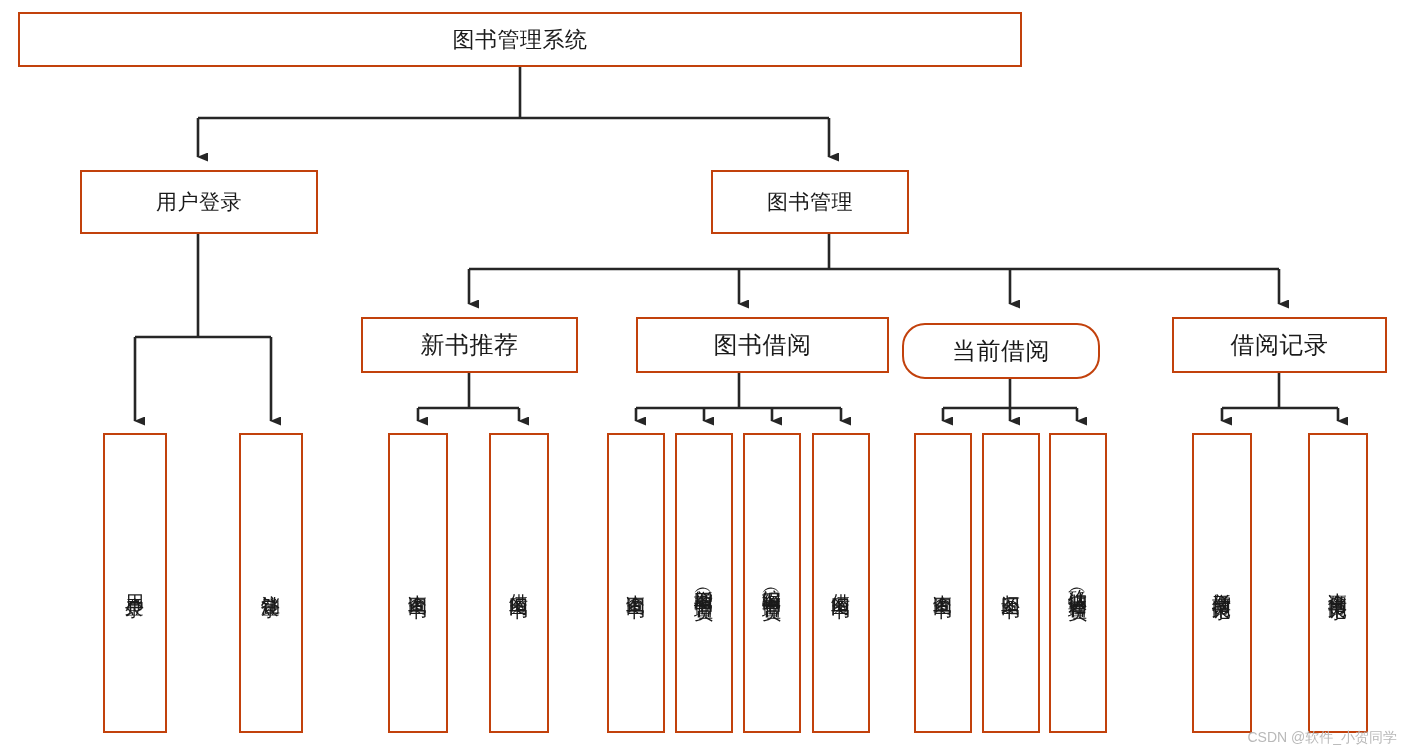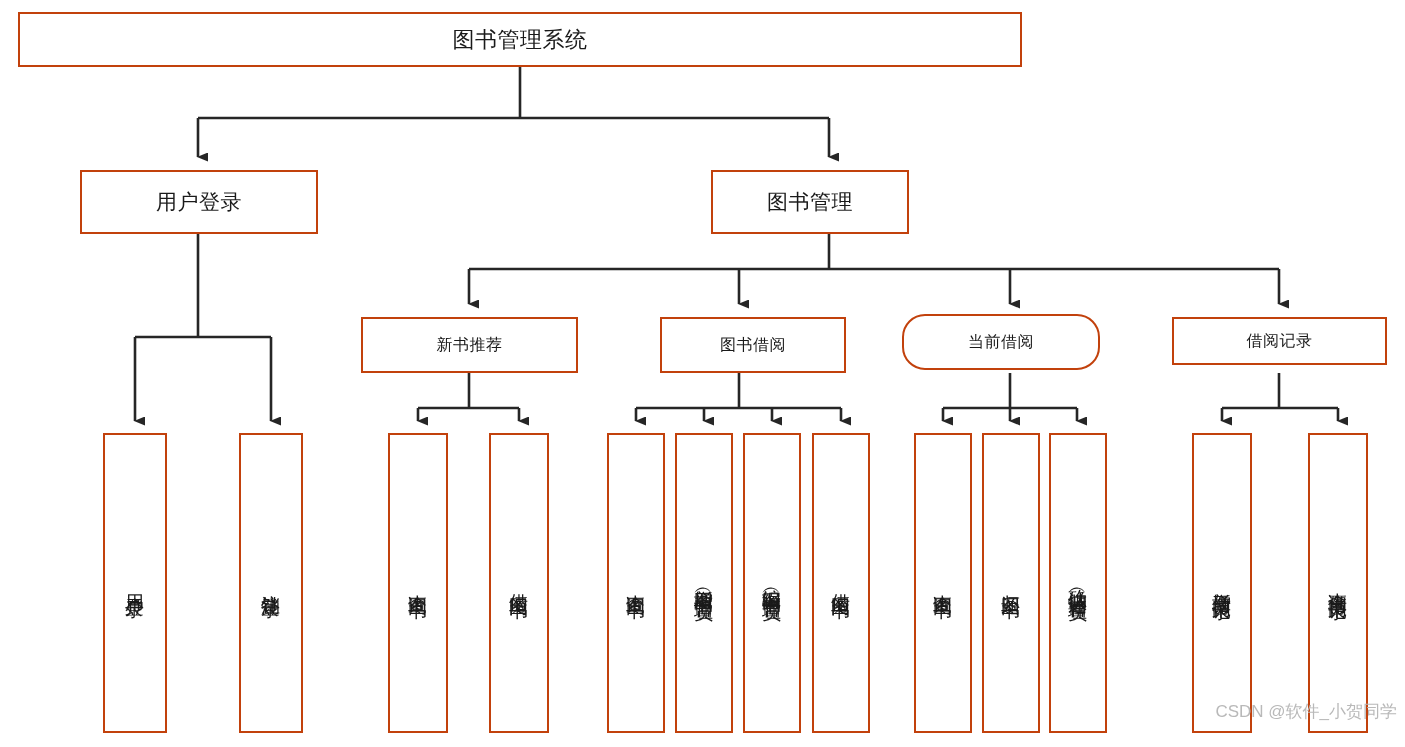"新书推荐" .level-2 .node-label { font-size: 16px -> 24px }
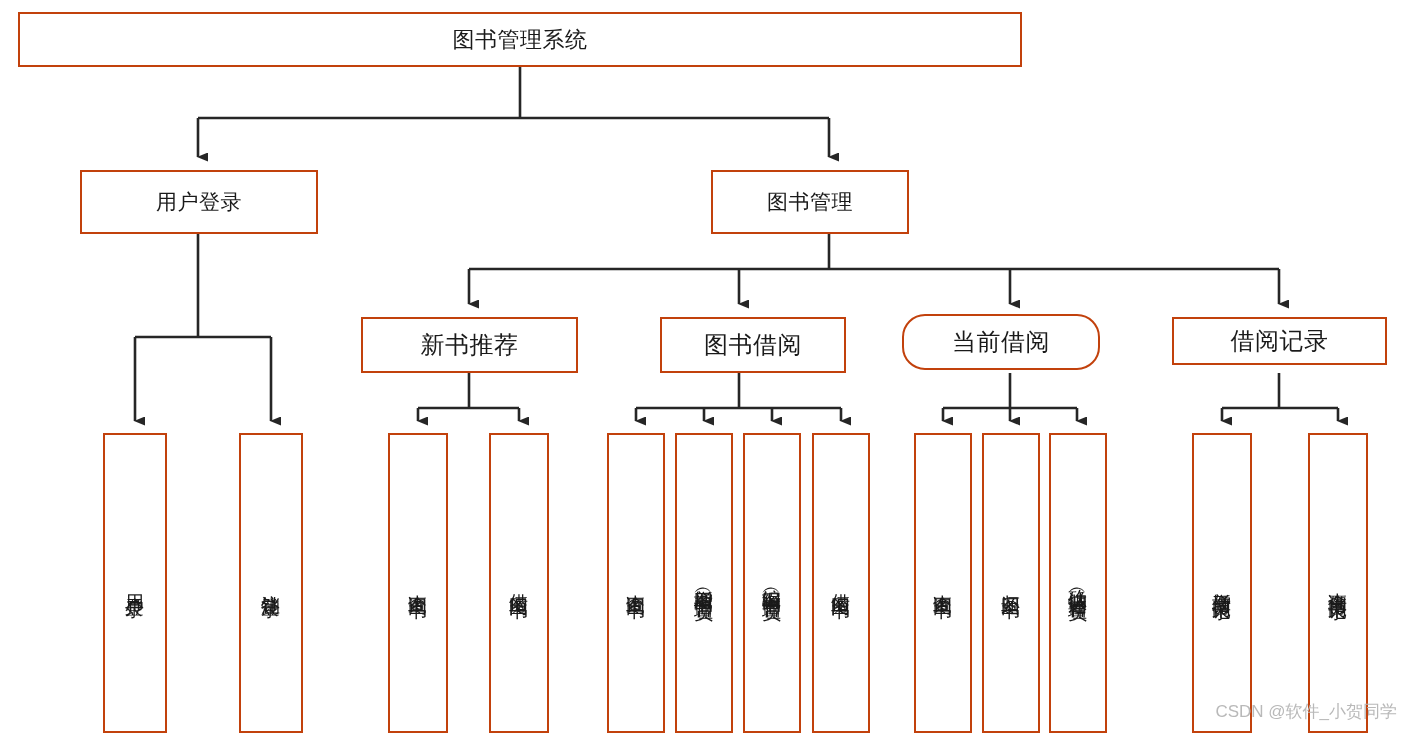"图书借阅" div.node-box { left: 660px -> 636px; width: 186px -> 253px }
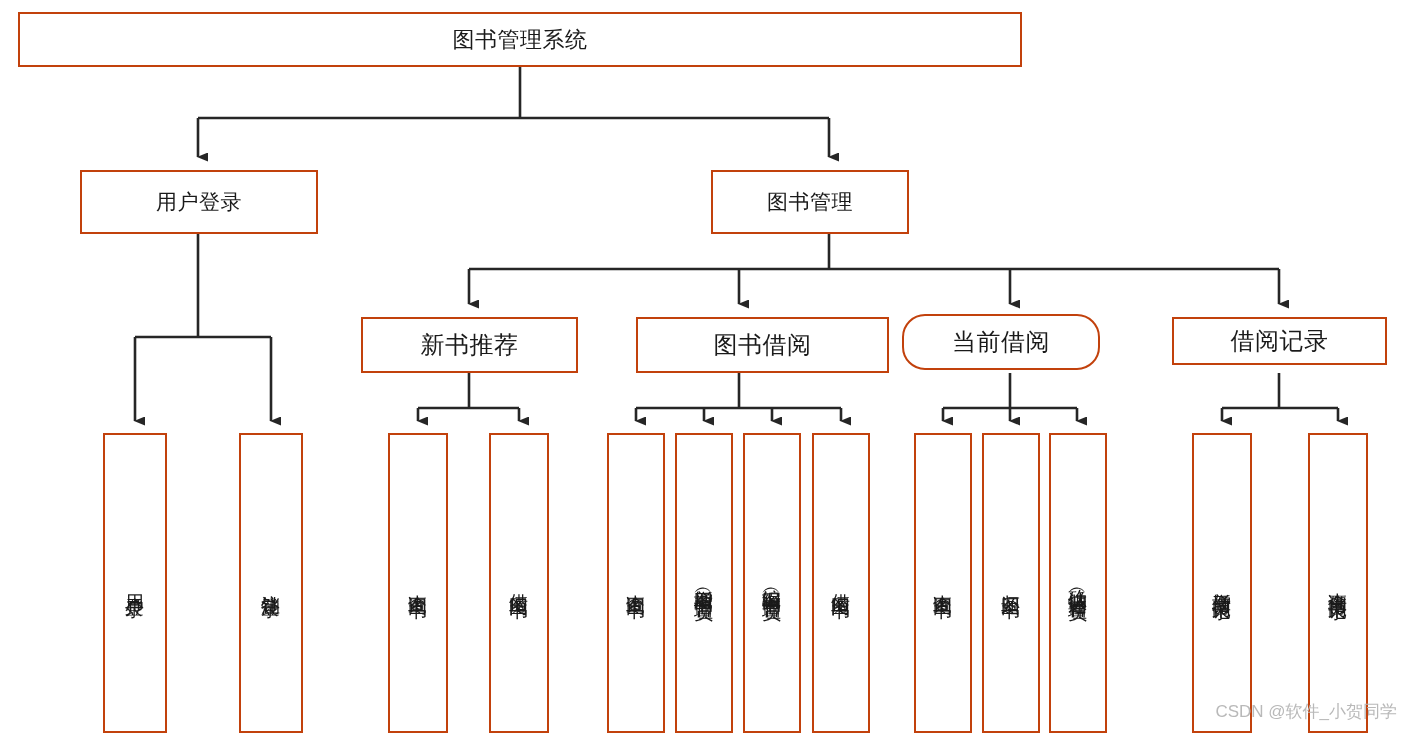"当前借阅" div.node-box { top: 314px -> 323px }
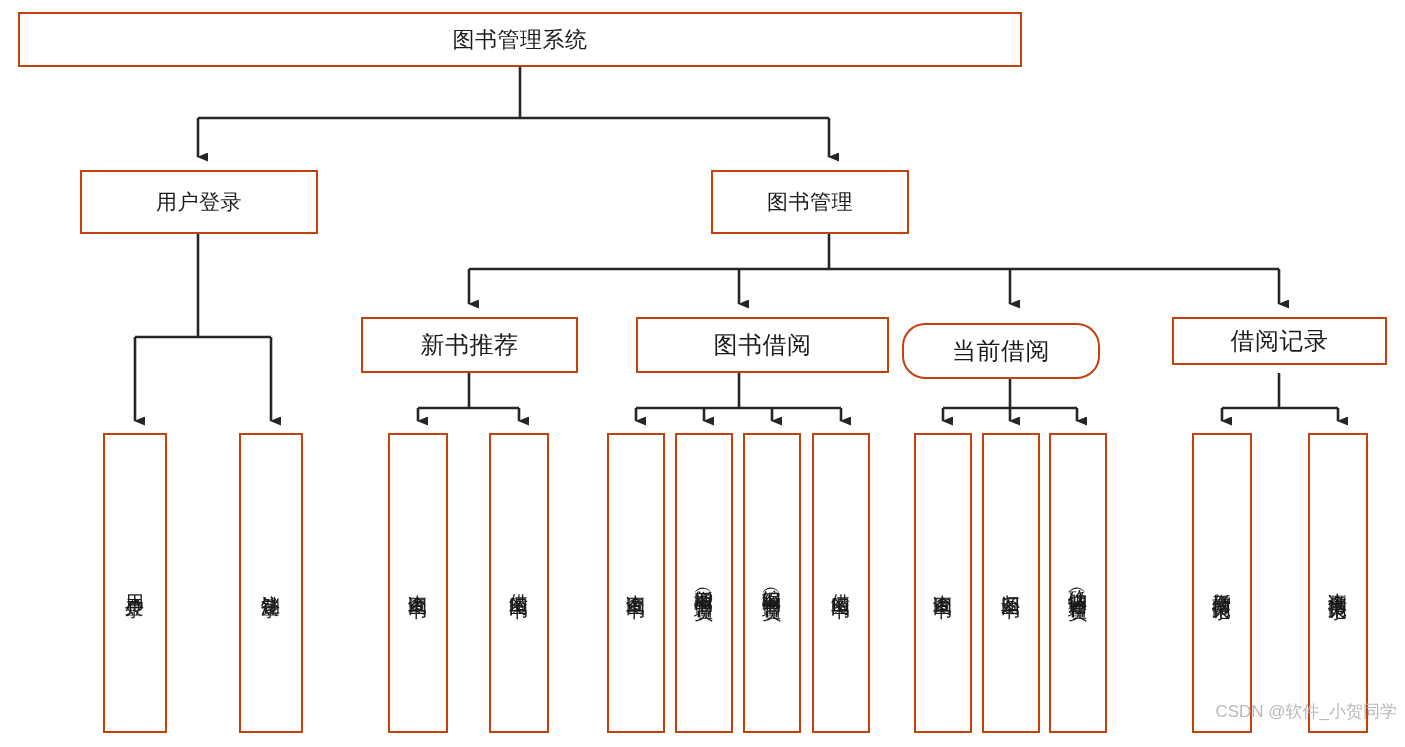"借阅记录" div.node-box { height: 48px -> 56px }
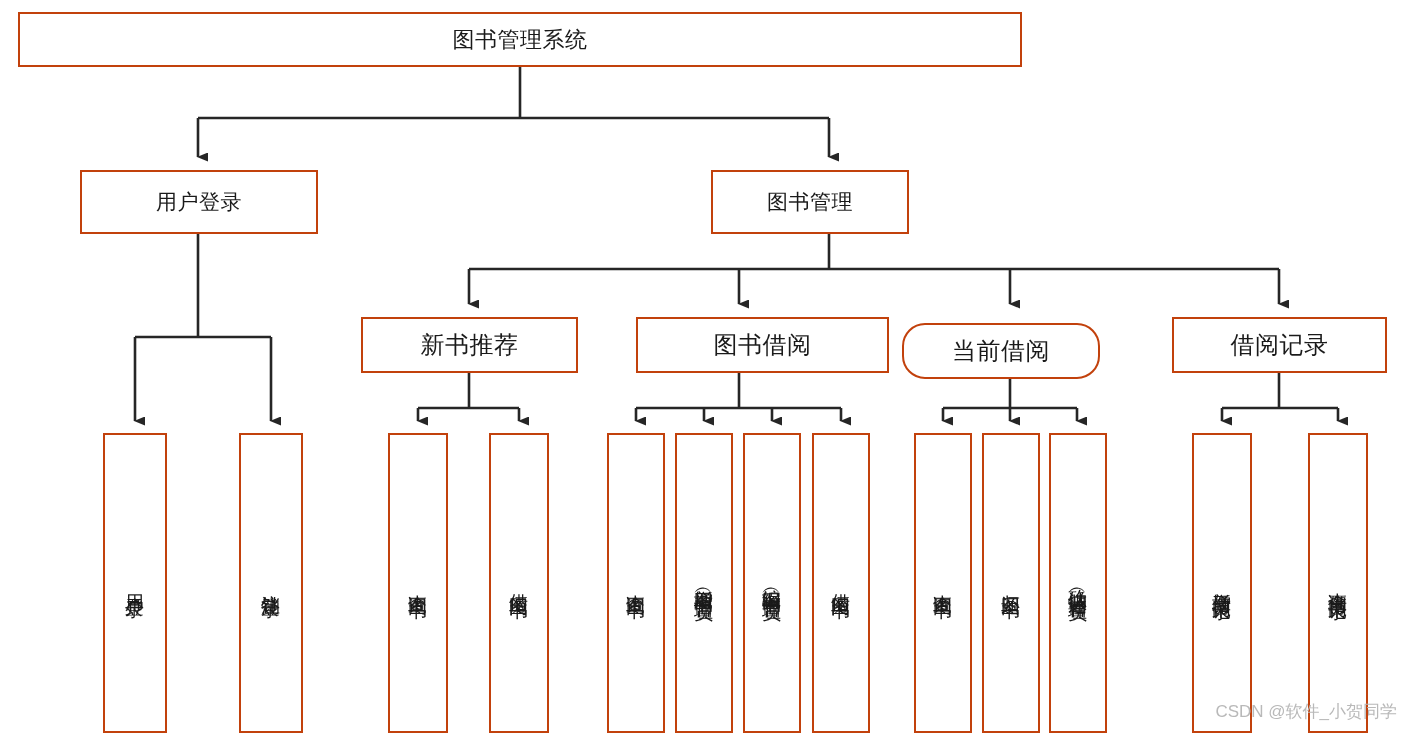"CSDN @软件_小贺同学" #watermark { bottom: 24px -> 0; font-size: 17px -> 14px }
